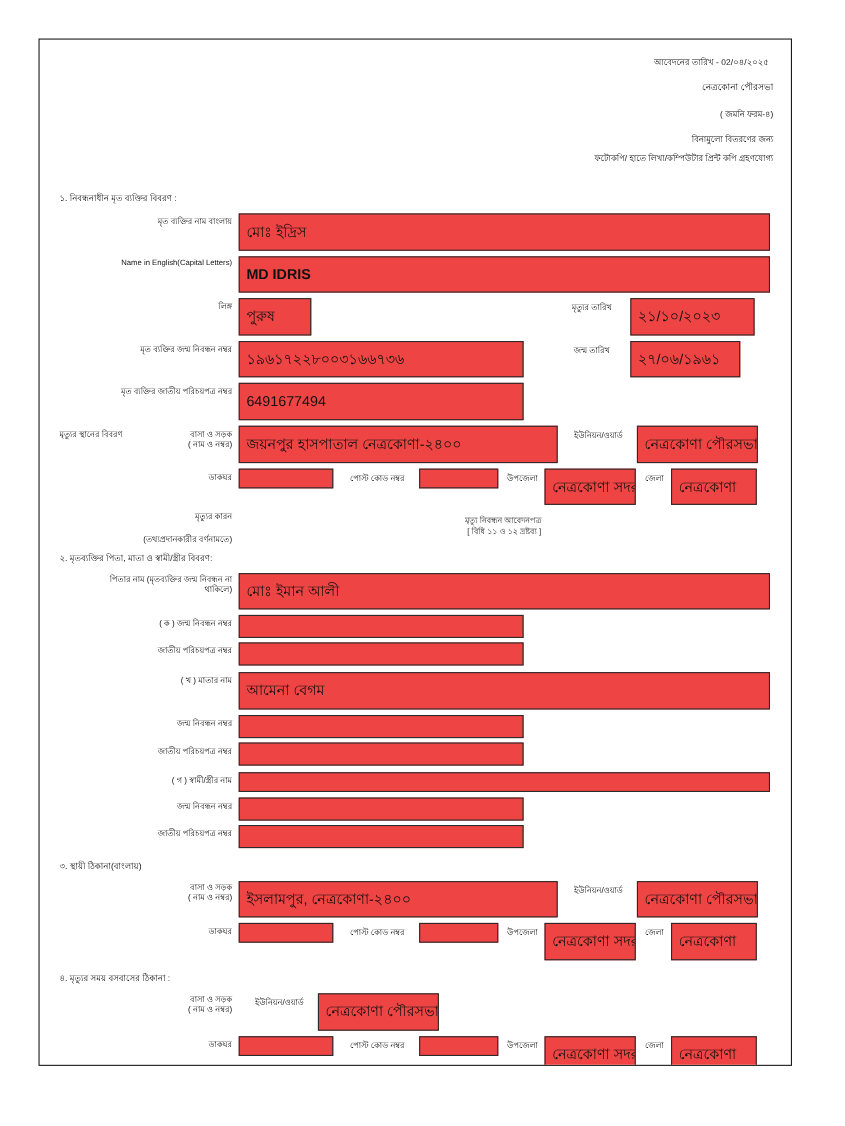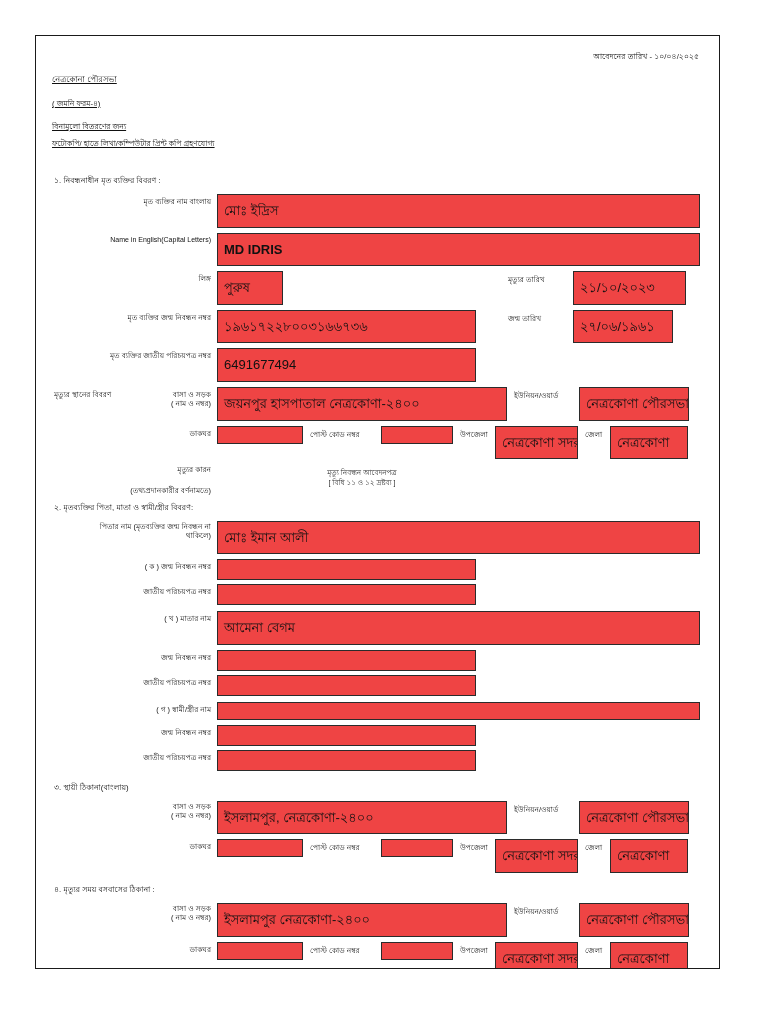"আবেদনের তারিখ - ১০/০৪/২০২৫" div.appdate { text: ১০/০৪/২০২৫ -> 02/০৪/২০২৫ }
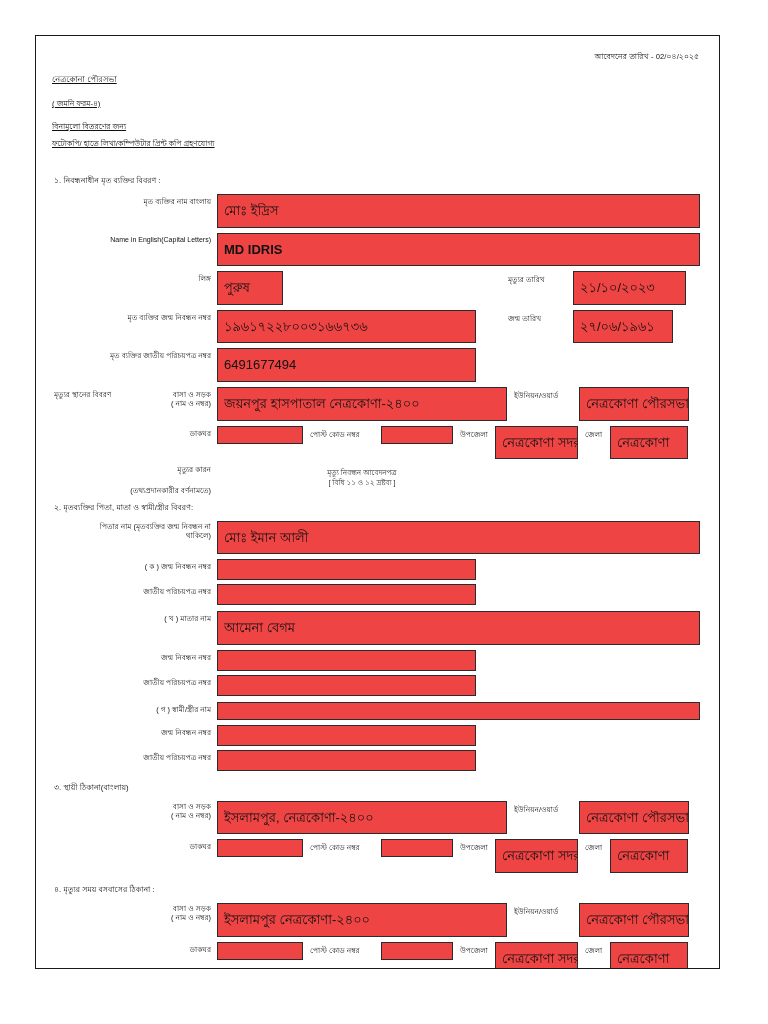"নেত্রকোনা পৌরসভা" .hdr { text-align: left -> right; text-decoration: underline -> none }
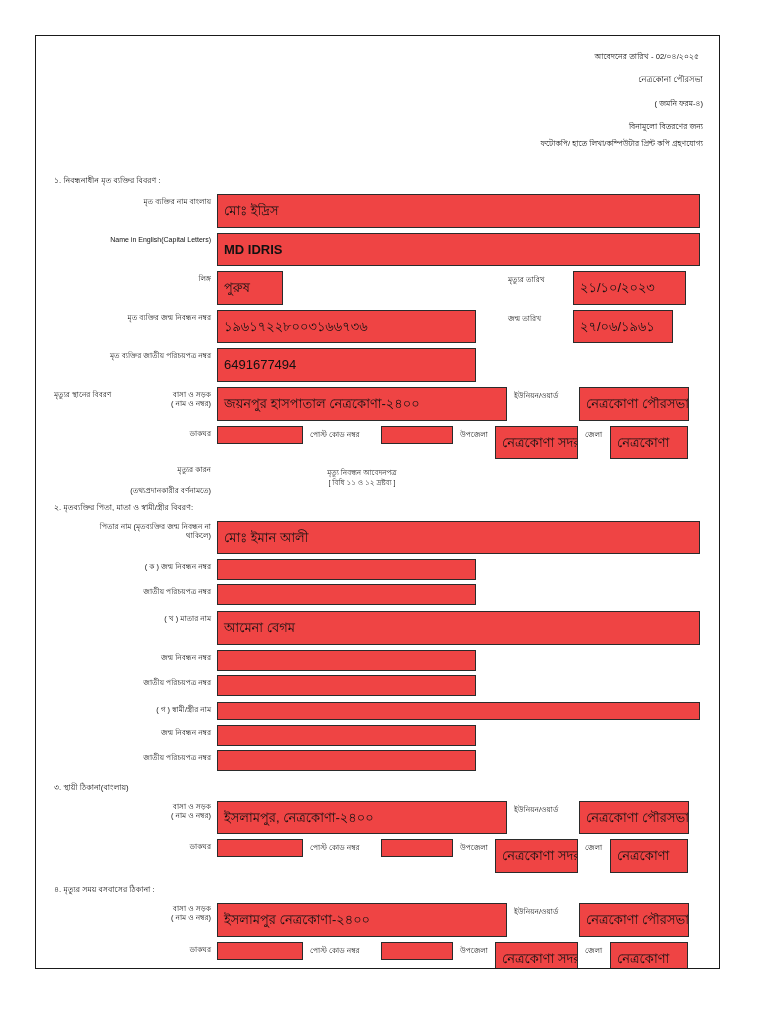"মৃত্যুর তারিখ" .mini-lbl { text-align: left -> center }
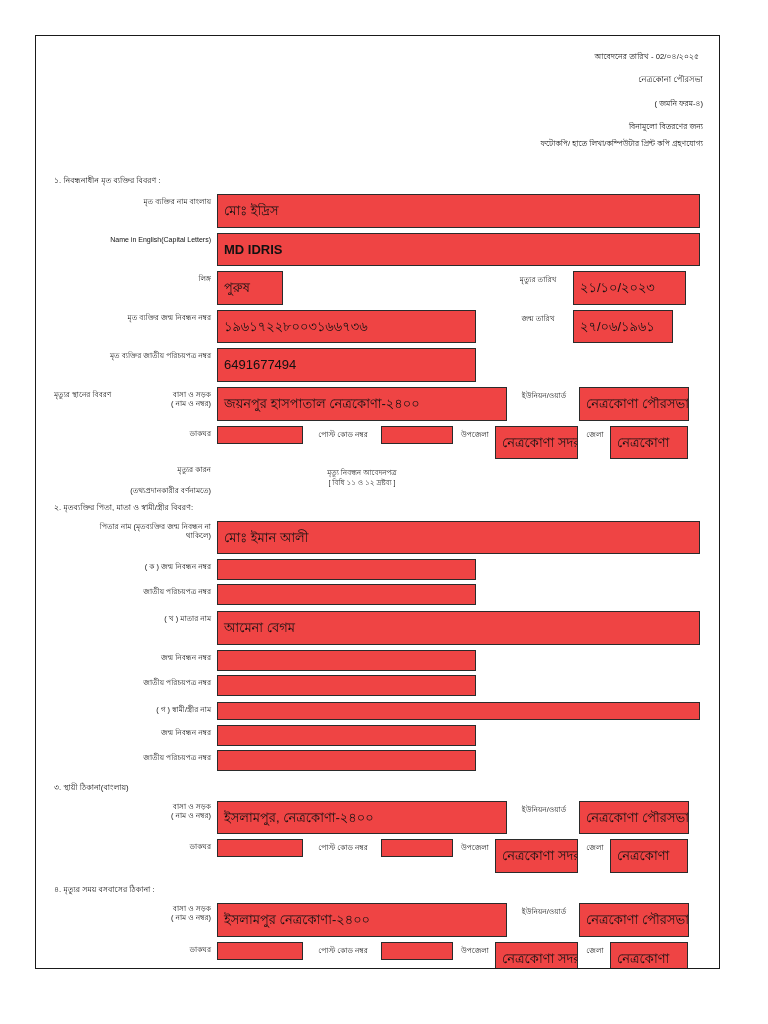"মৃত্যু নিবন্ধন আবেদনপত্র" div.overlay { text-align: none -> right }
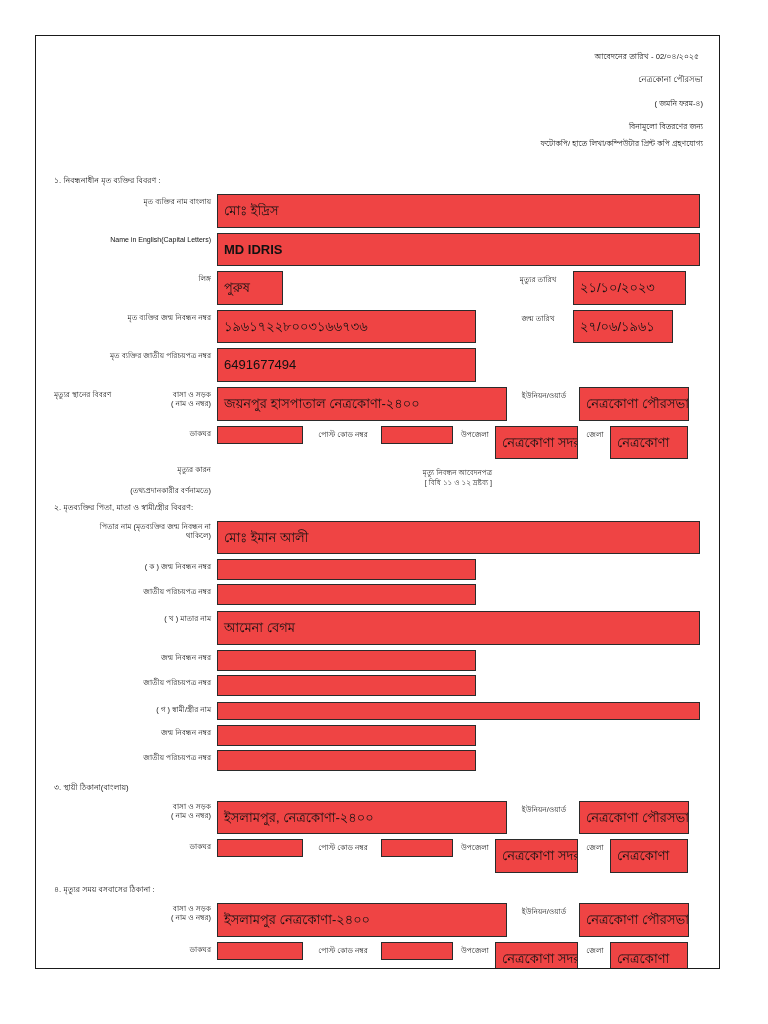"ইসলামপুর নেত্রকোণা-২৪০০" div.box { html: <div>ইসলামপুর নেত্রকোণা-২৪০০</div> -> none }
